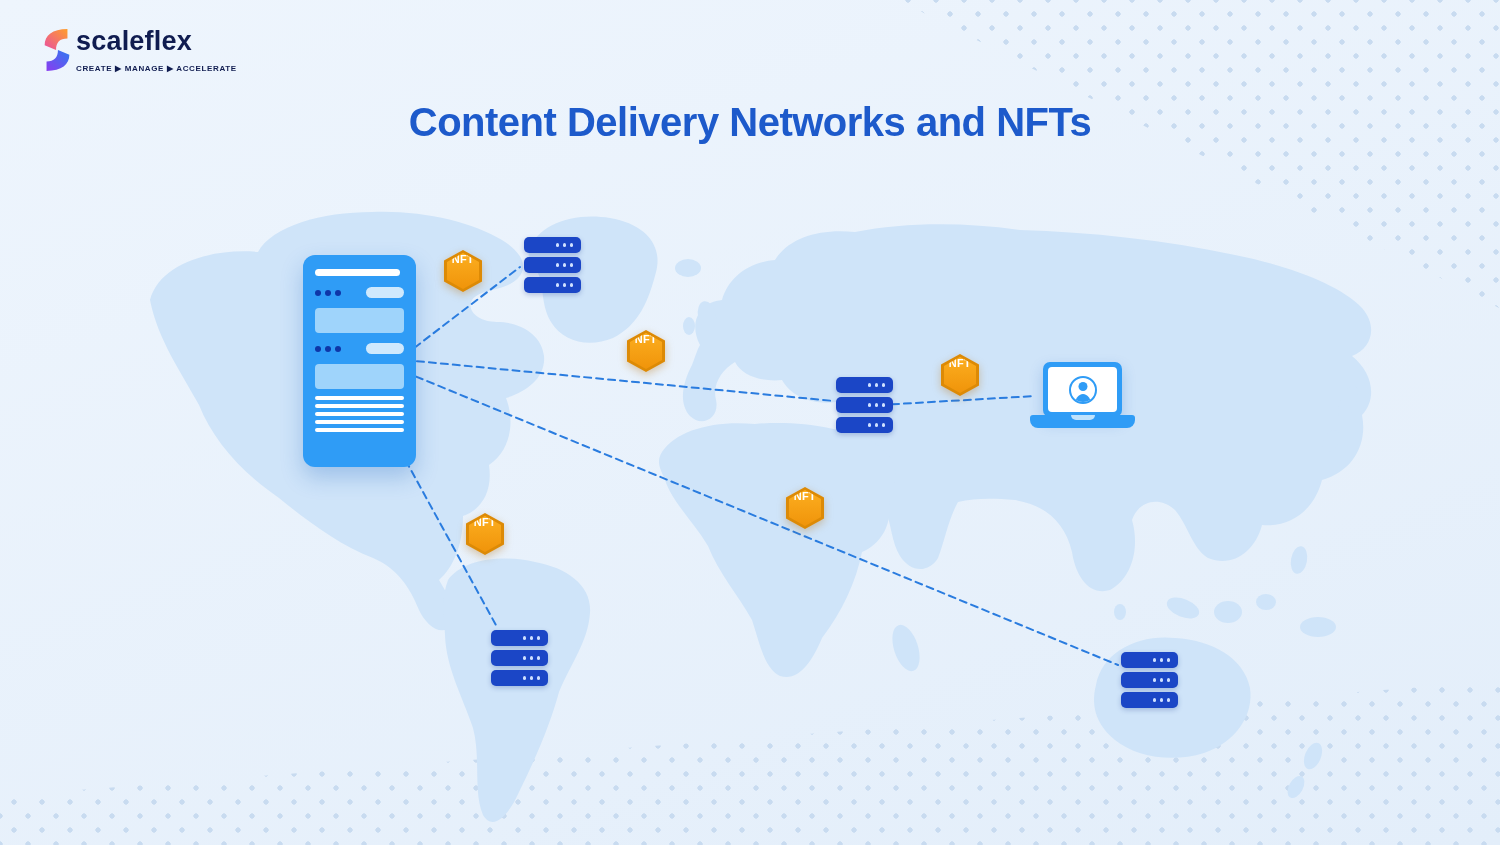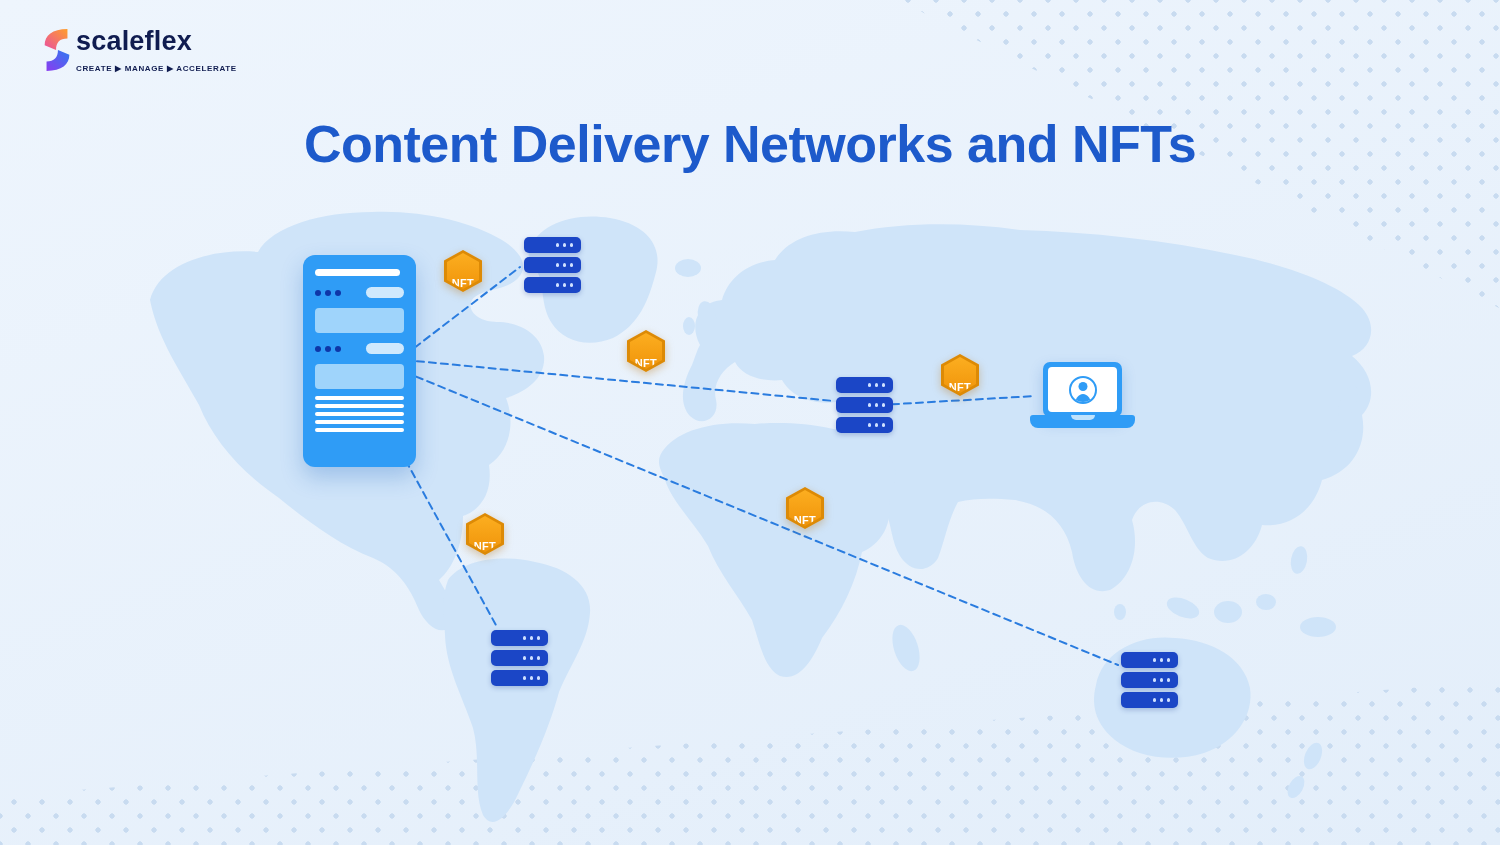"Content Delivery Networks and NFTs" .title { font-size: 52px -> 40px; top: 114px -> 100px }
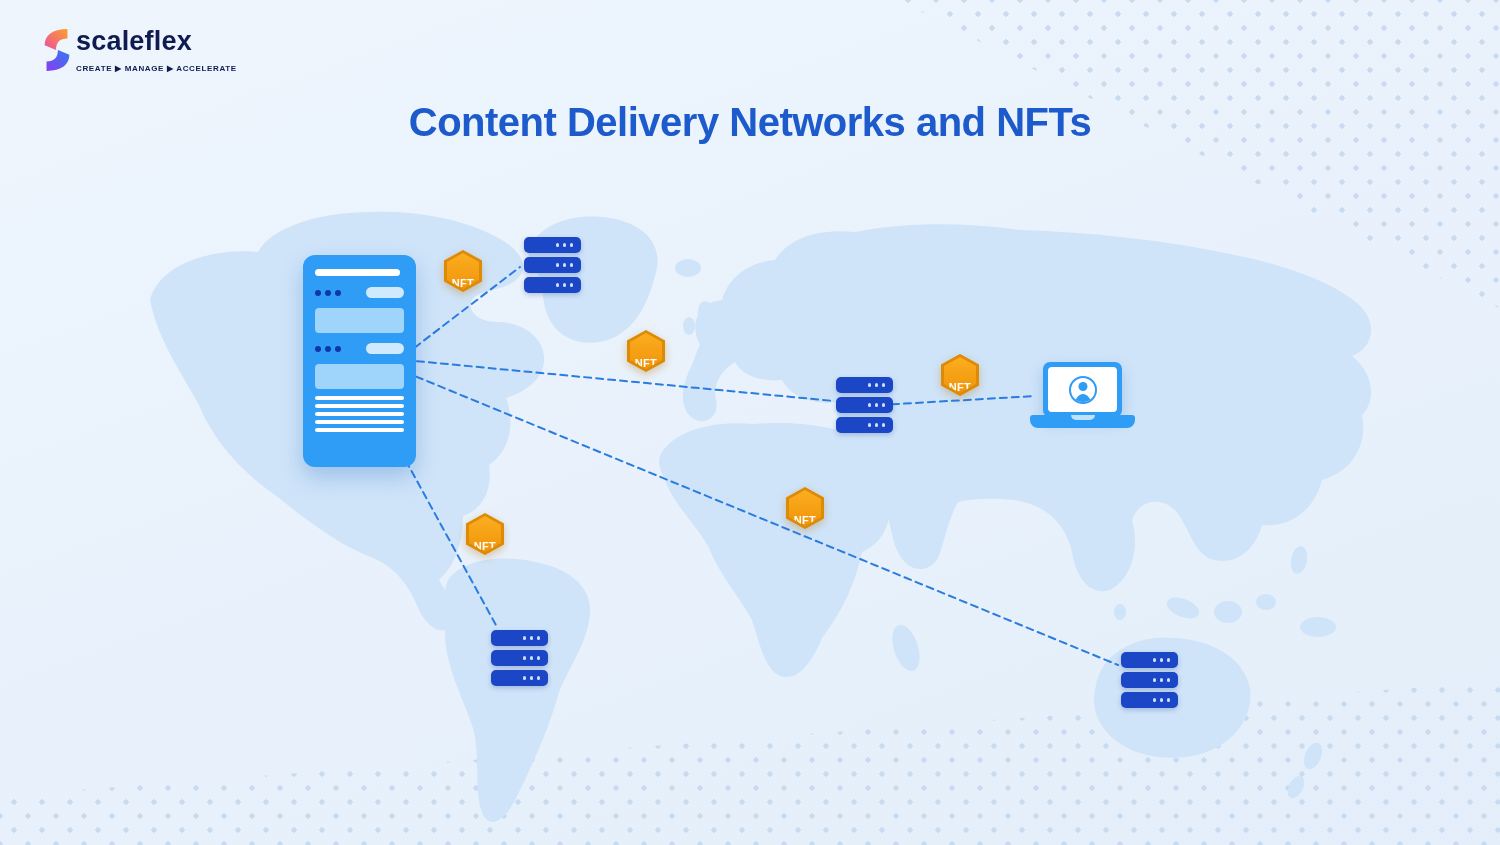"NFT" .hex-inner { align-items: flex-end -> flex-start }
